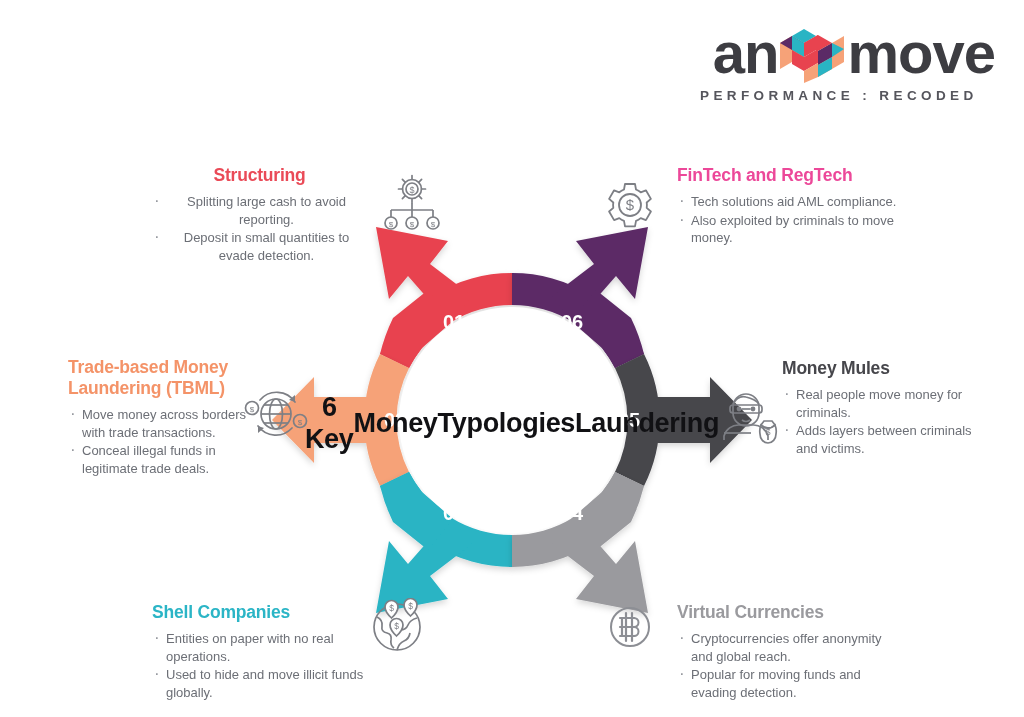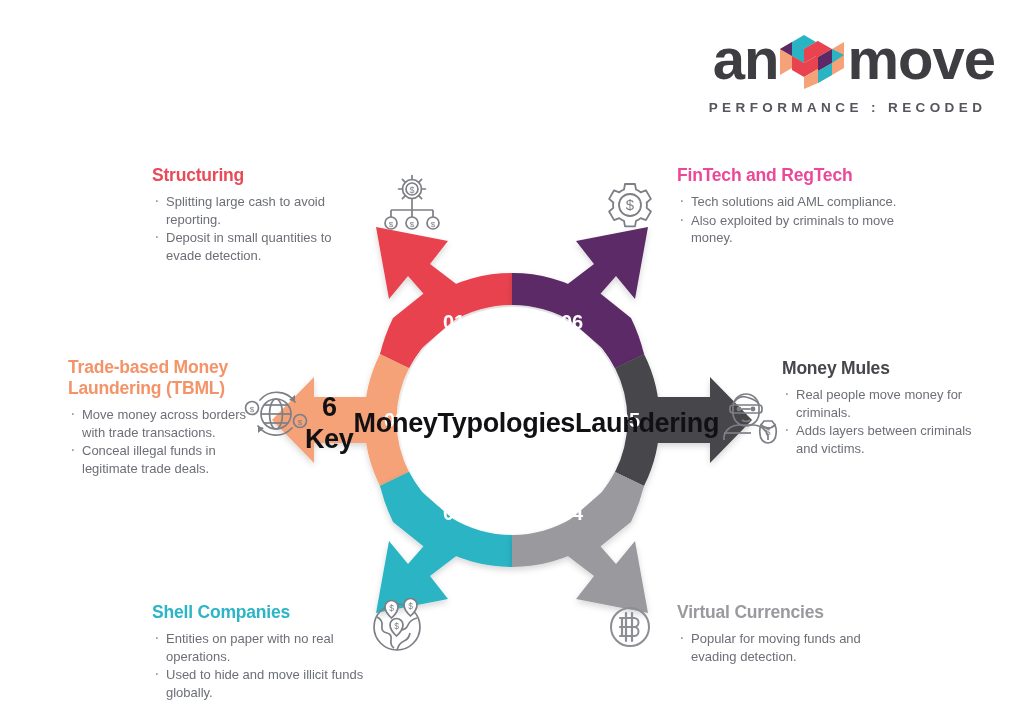"an" #logo-block { top: 28px -> 22px }
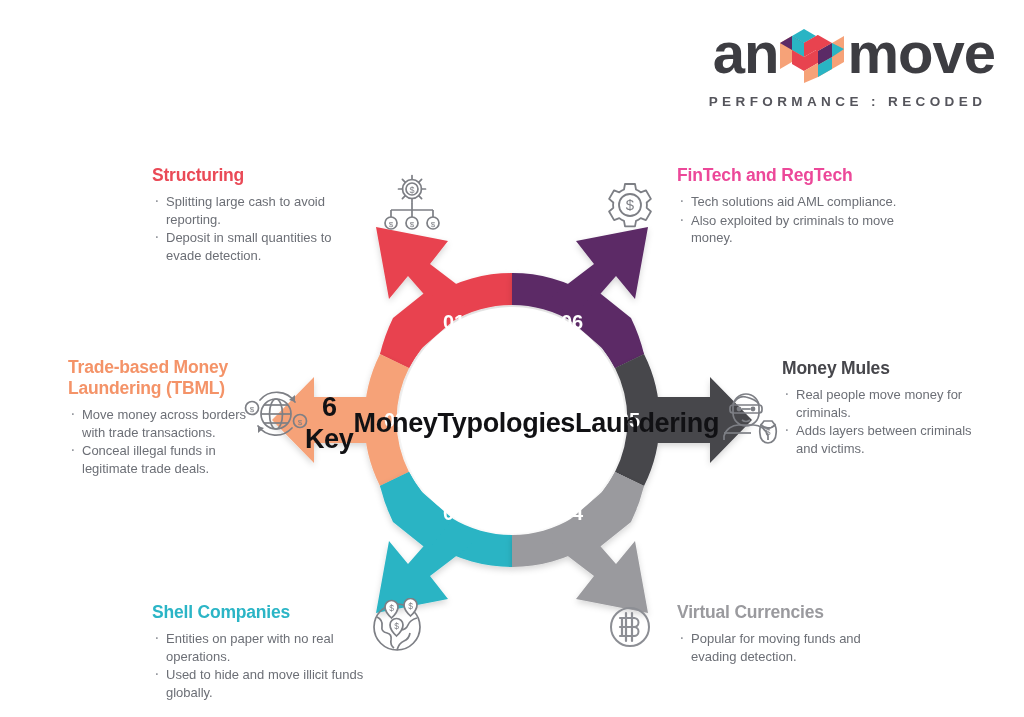"PERFORMANCE : RECODED" #logo-tagline { margin-top: 10px -> 4px; text-align: center -> left }
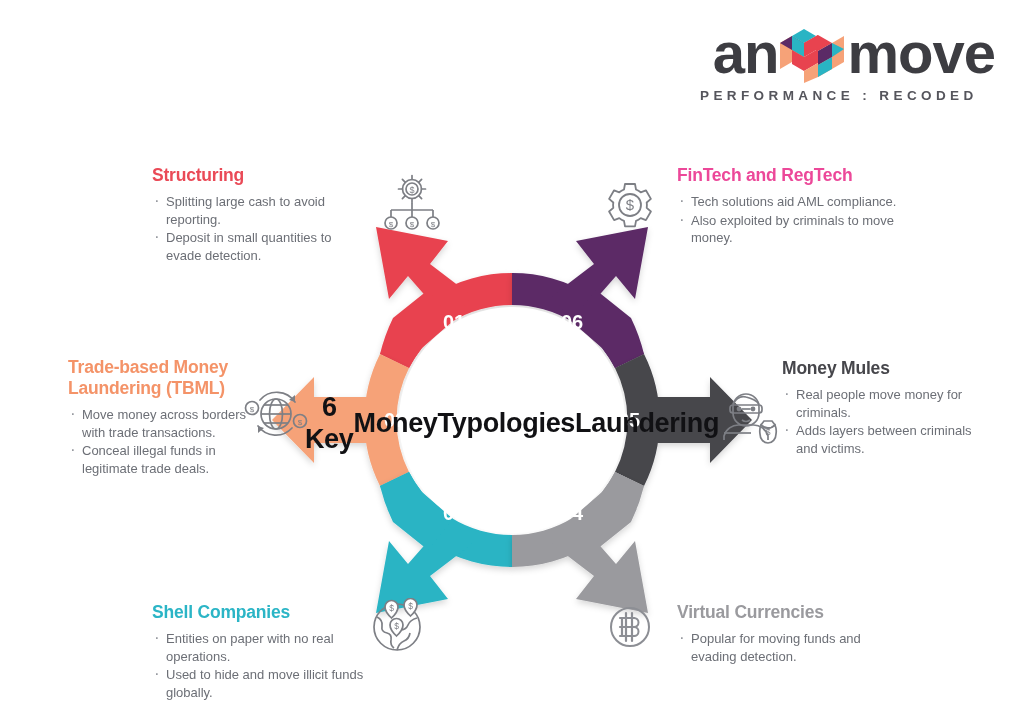"Structuring" #b-structuring { text-align: none -> center }
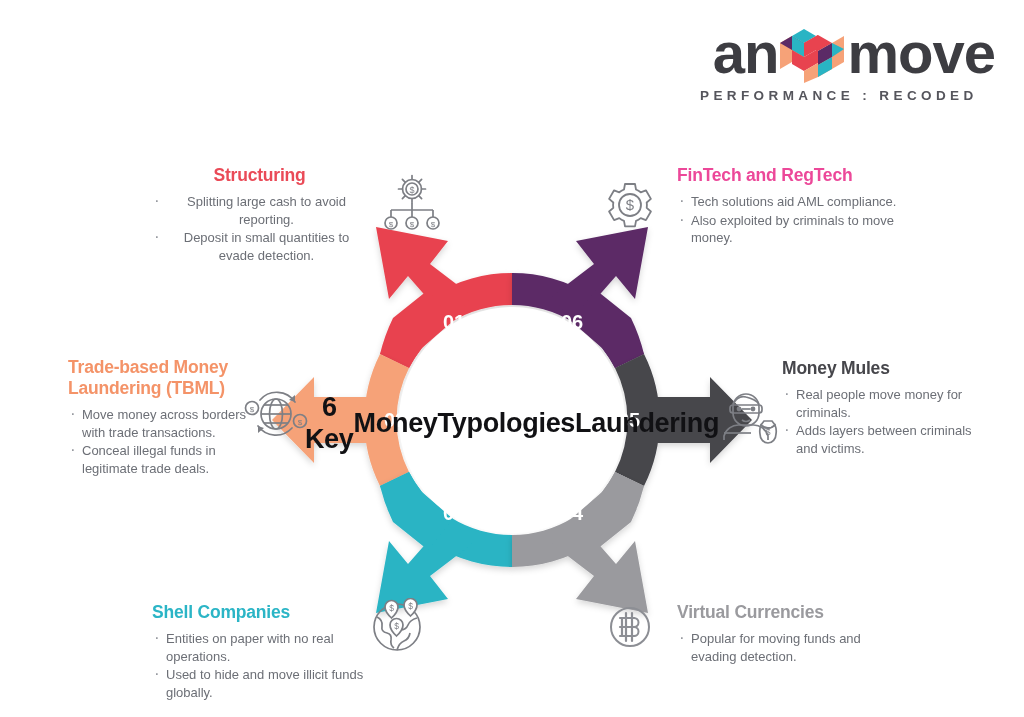"Cryptocurrencies offer anonymity and" li { html: none -> <li>Cryptocurrencies offer anonymity and global reach.</li> }
